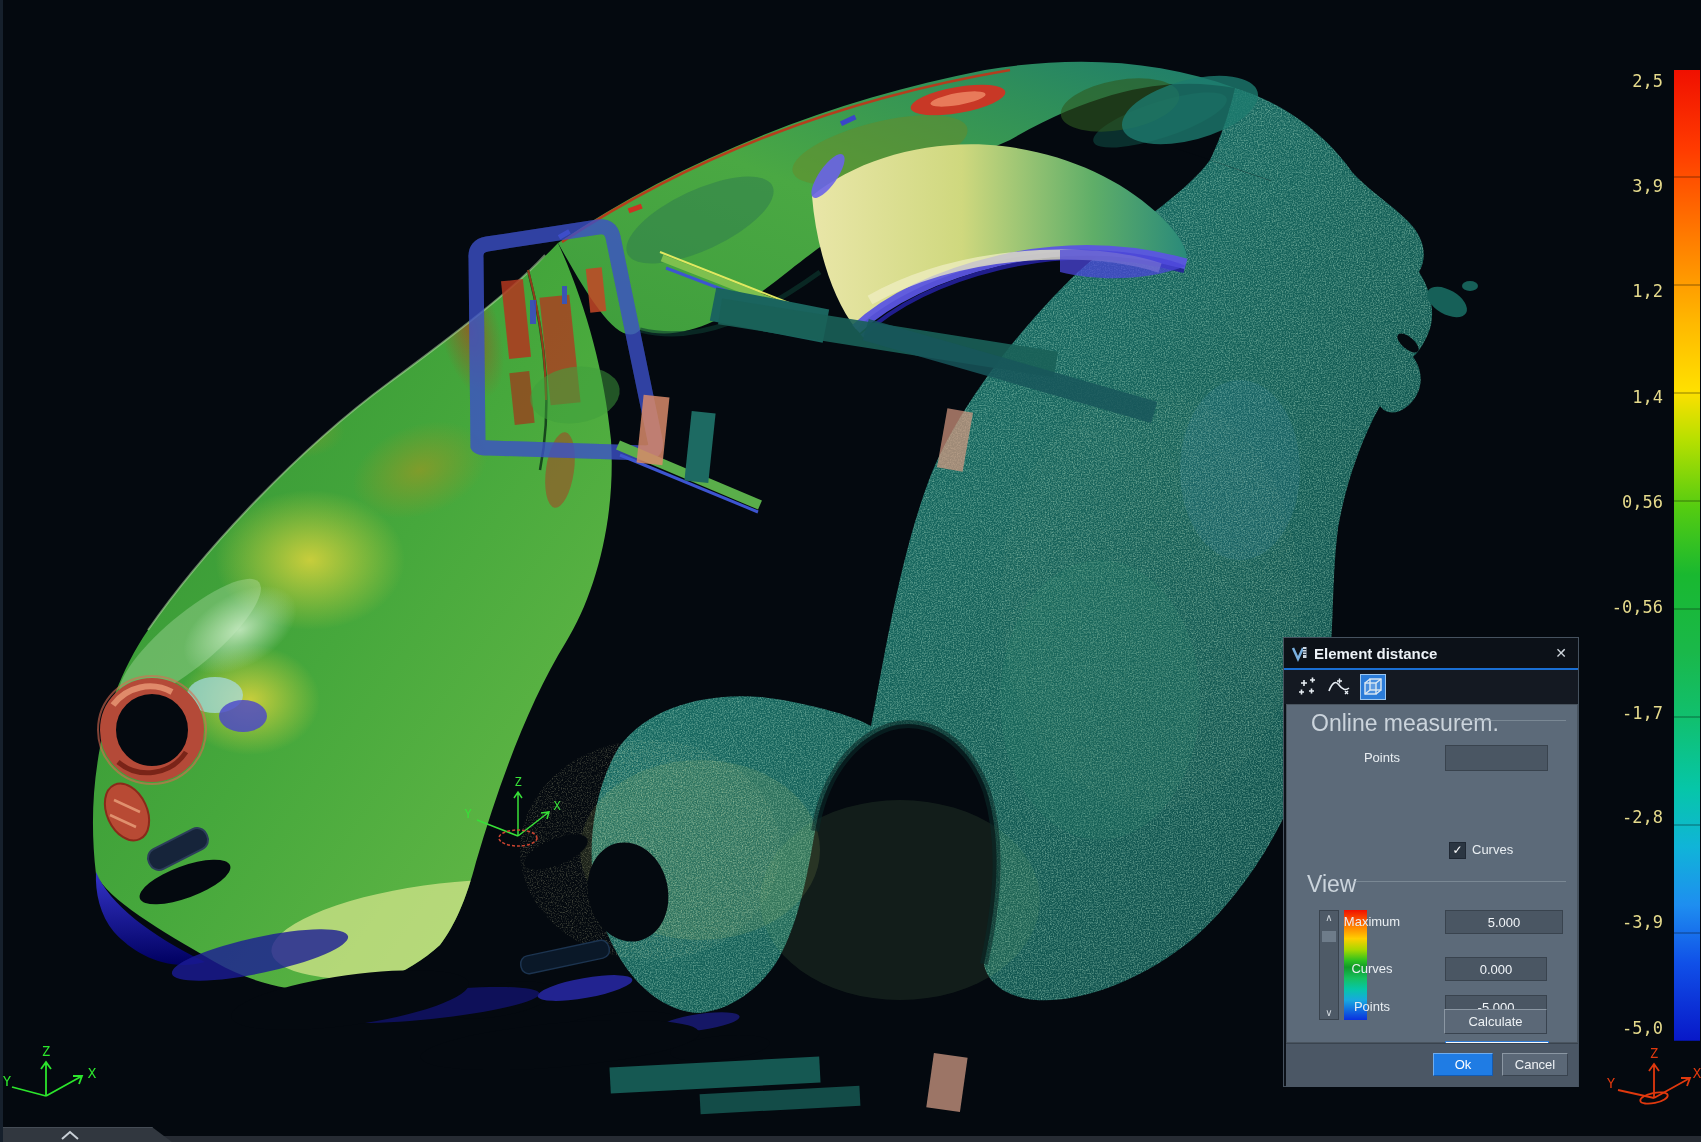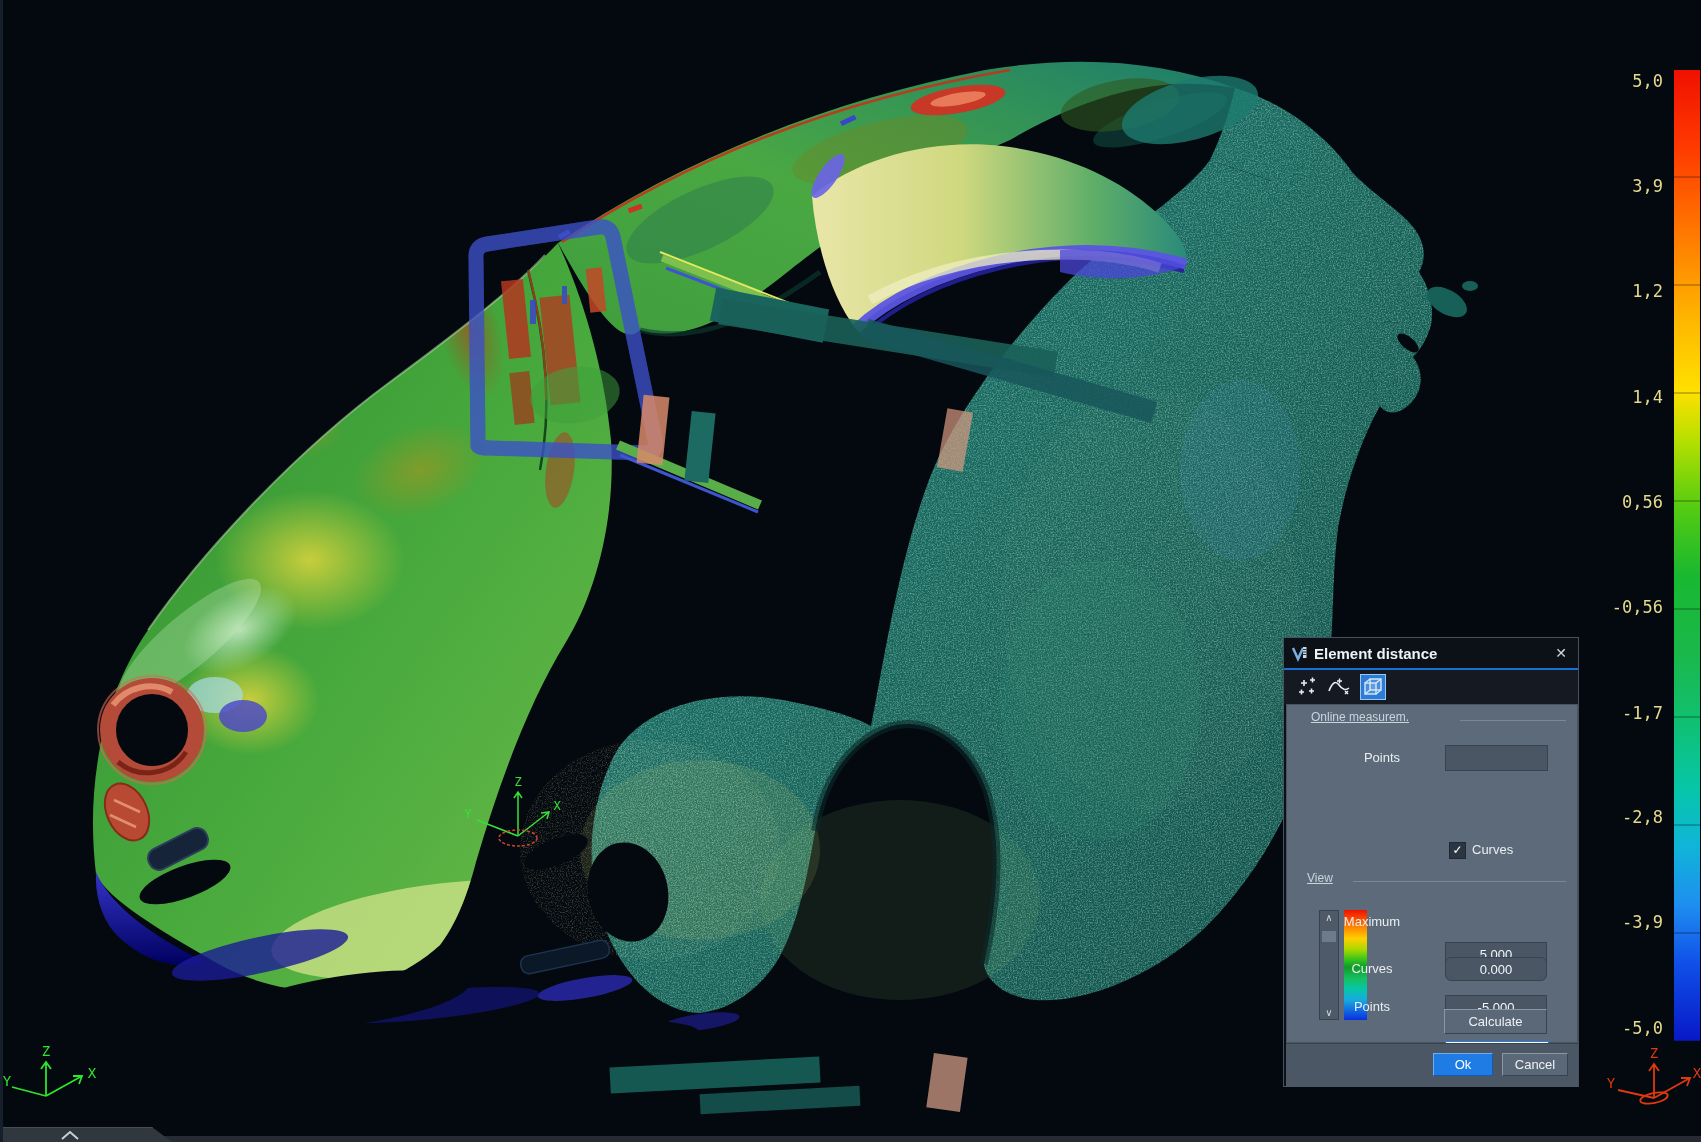"5,0" span.abs { text: 5,0 -> 2,5 }
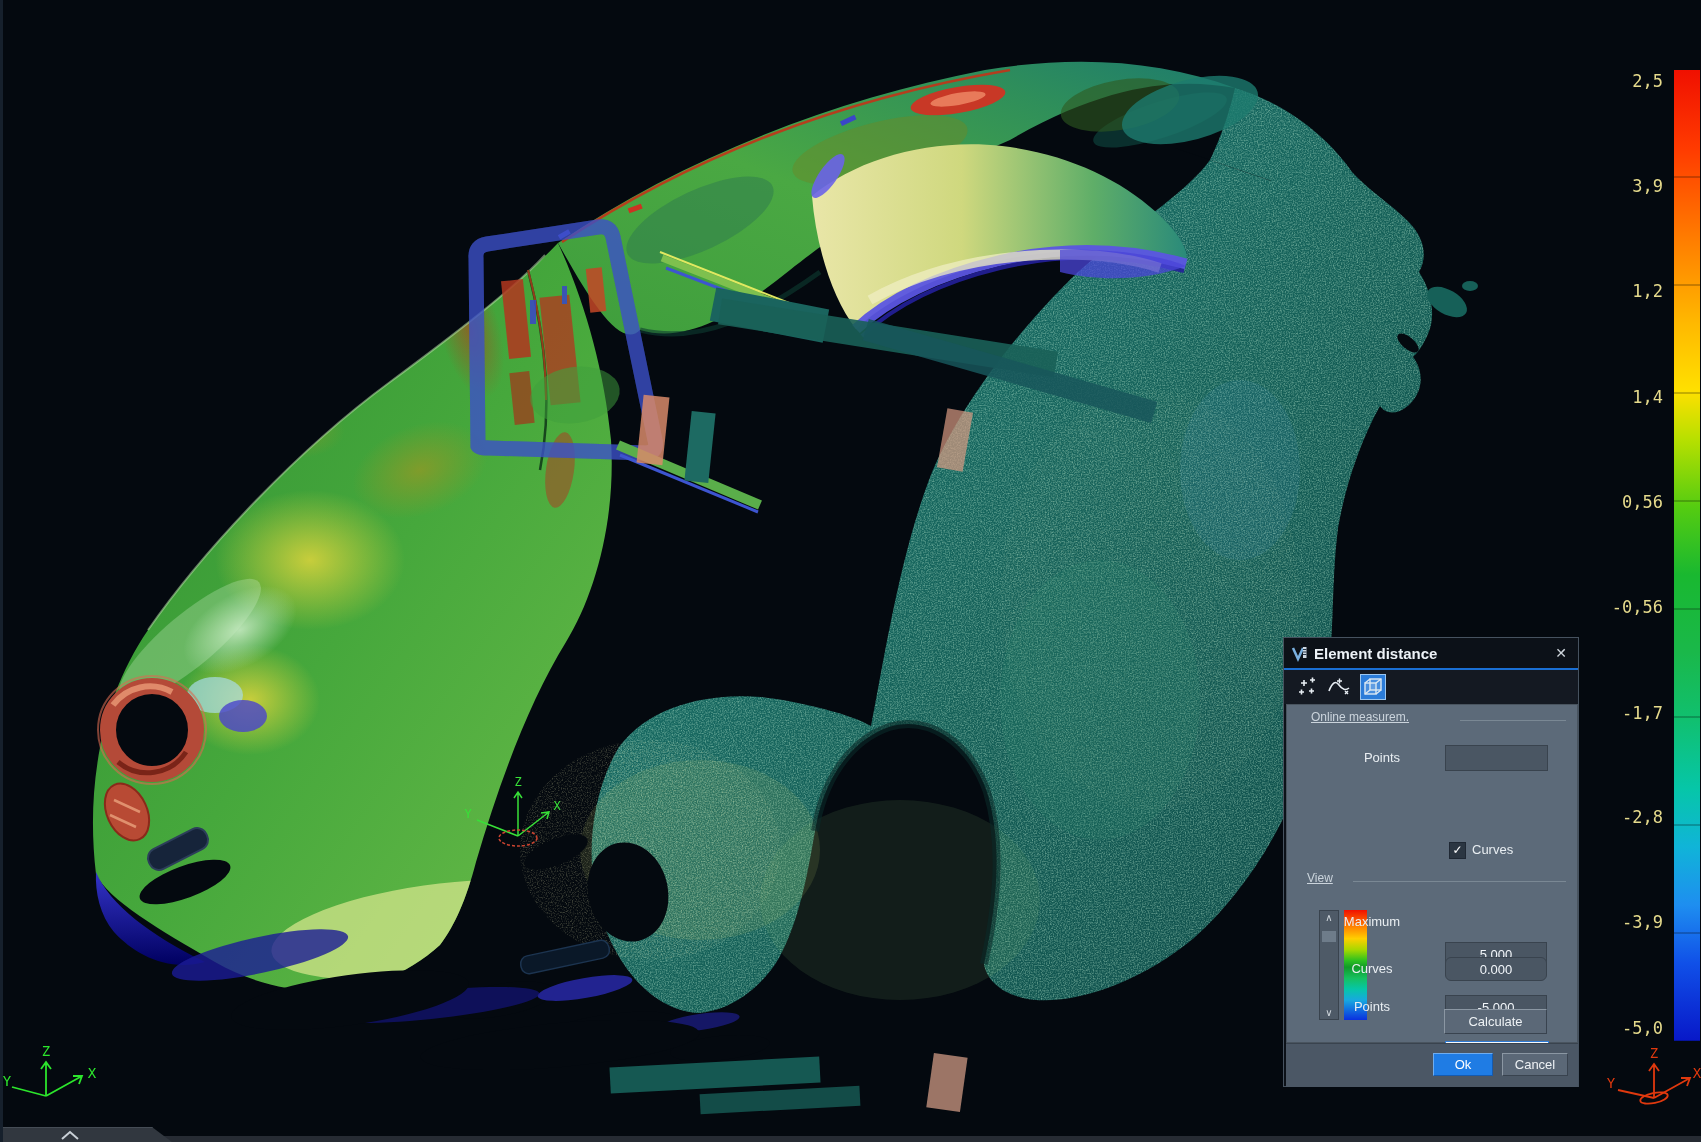"Online measurem." .grp-h { font-size: 12px -> 23px; text-decoration: underline -> none }
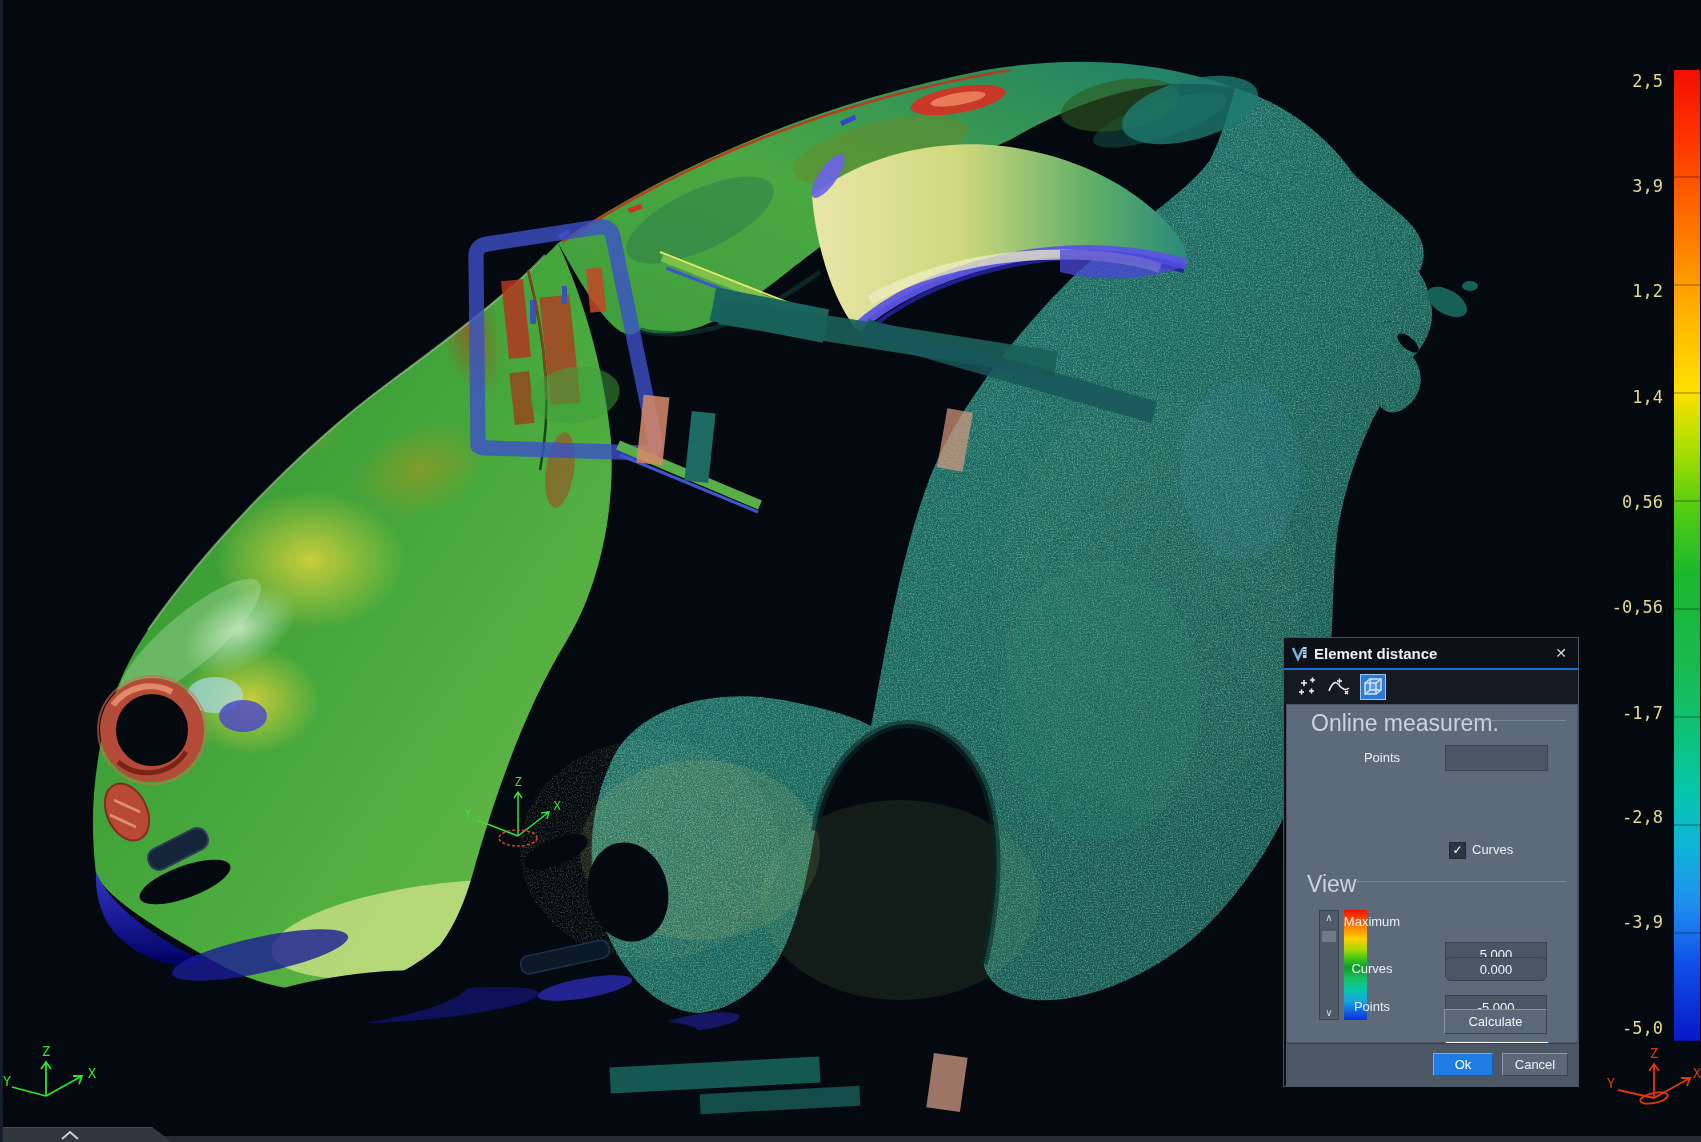"5.000" input.fld { margin-top: 32px -> none; width: 102px -> 118px }
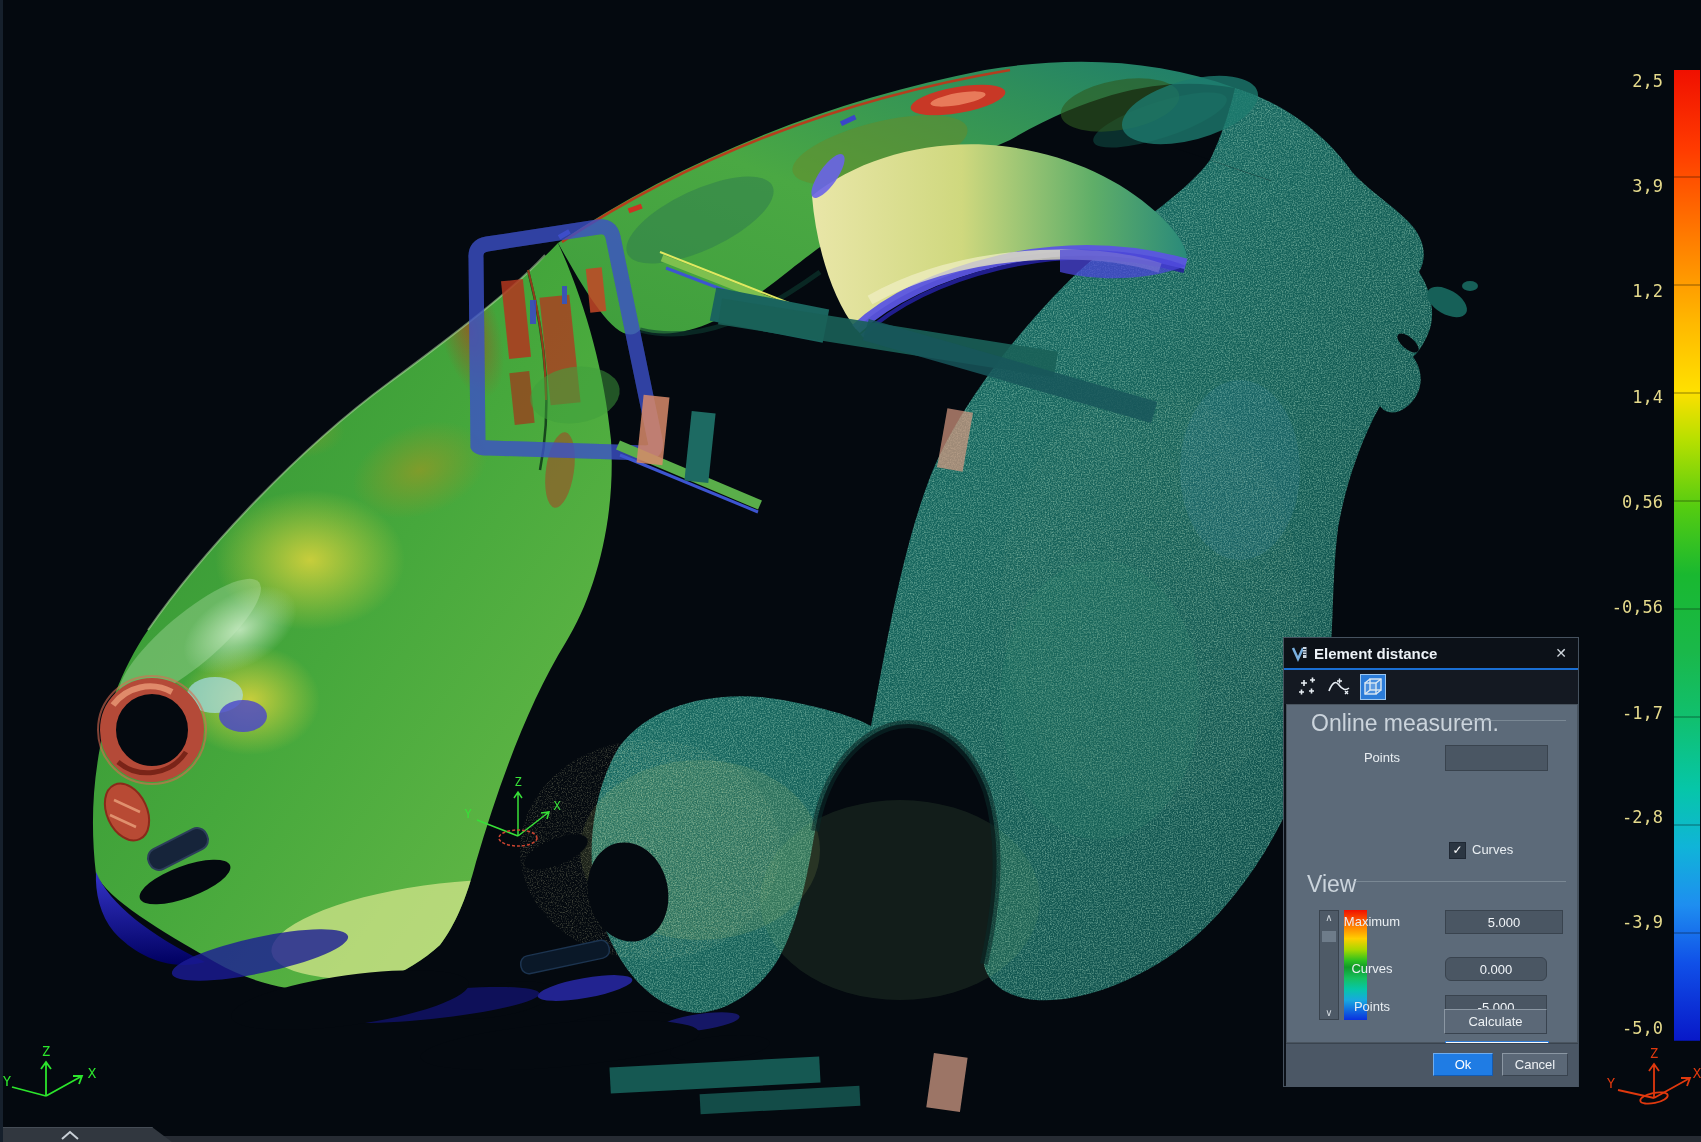"0.000" input.fld { border-radius: 6px -> none }
